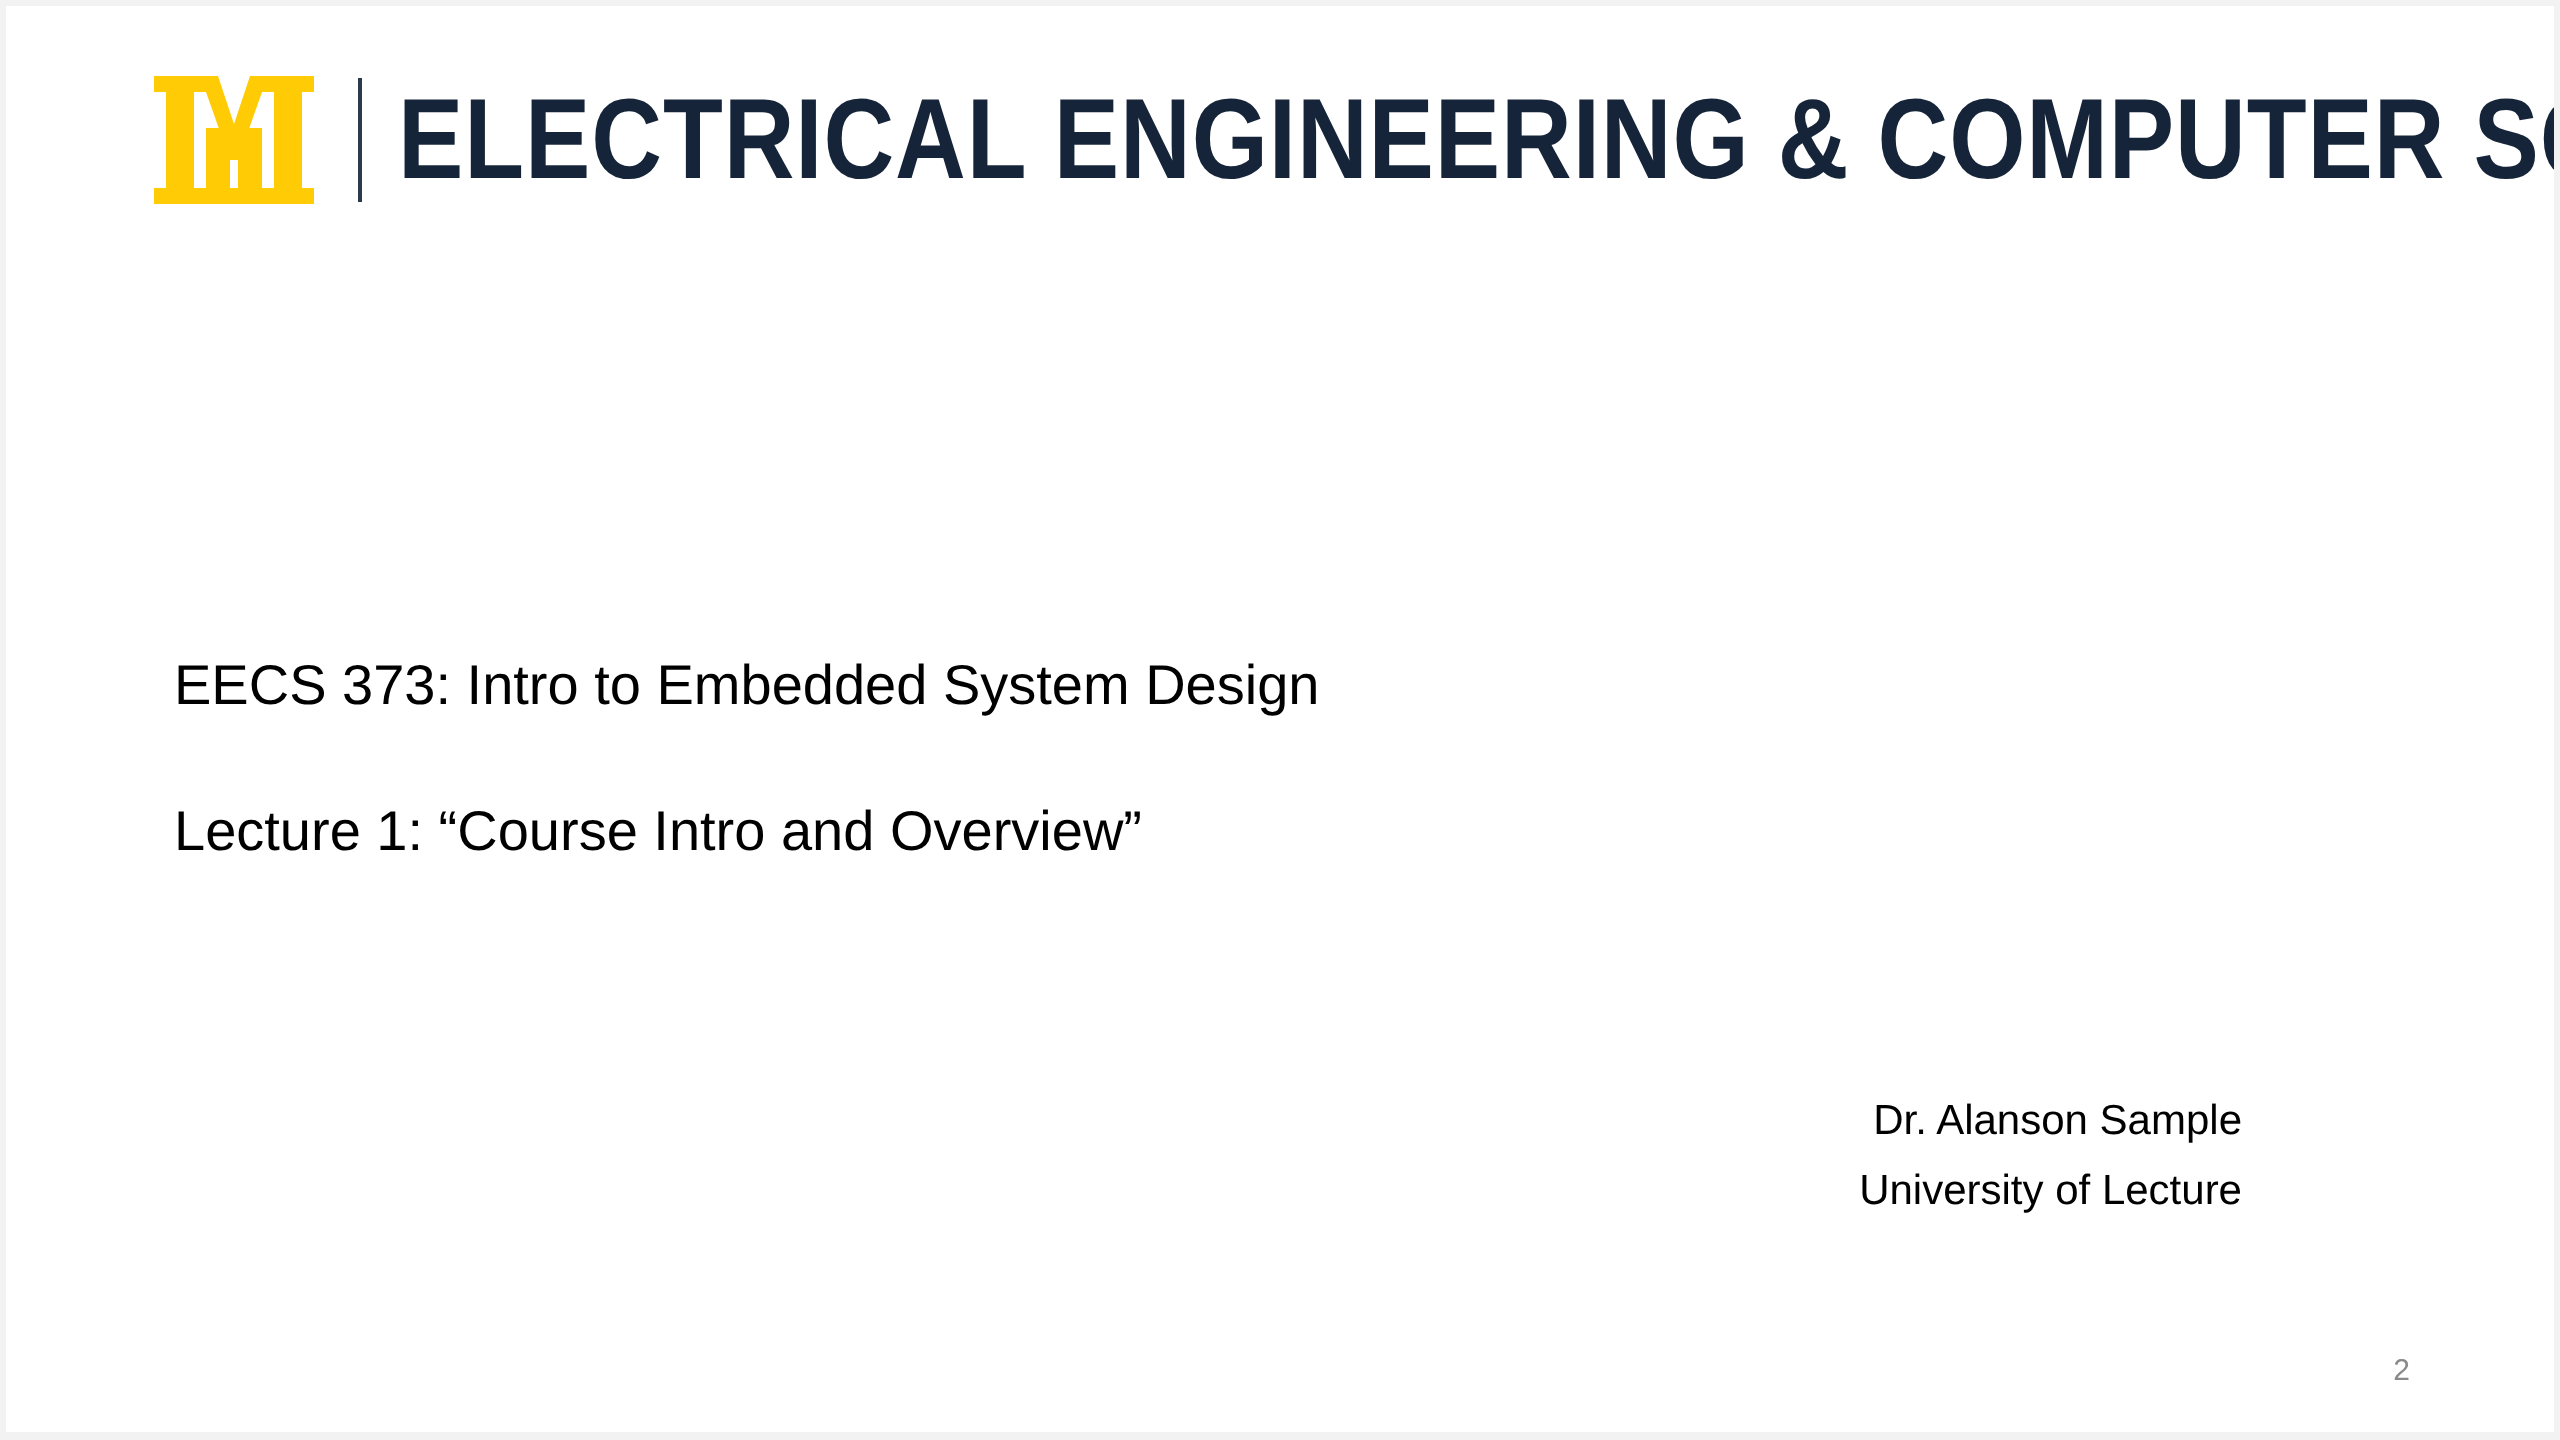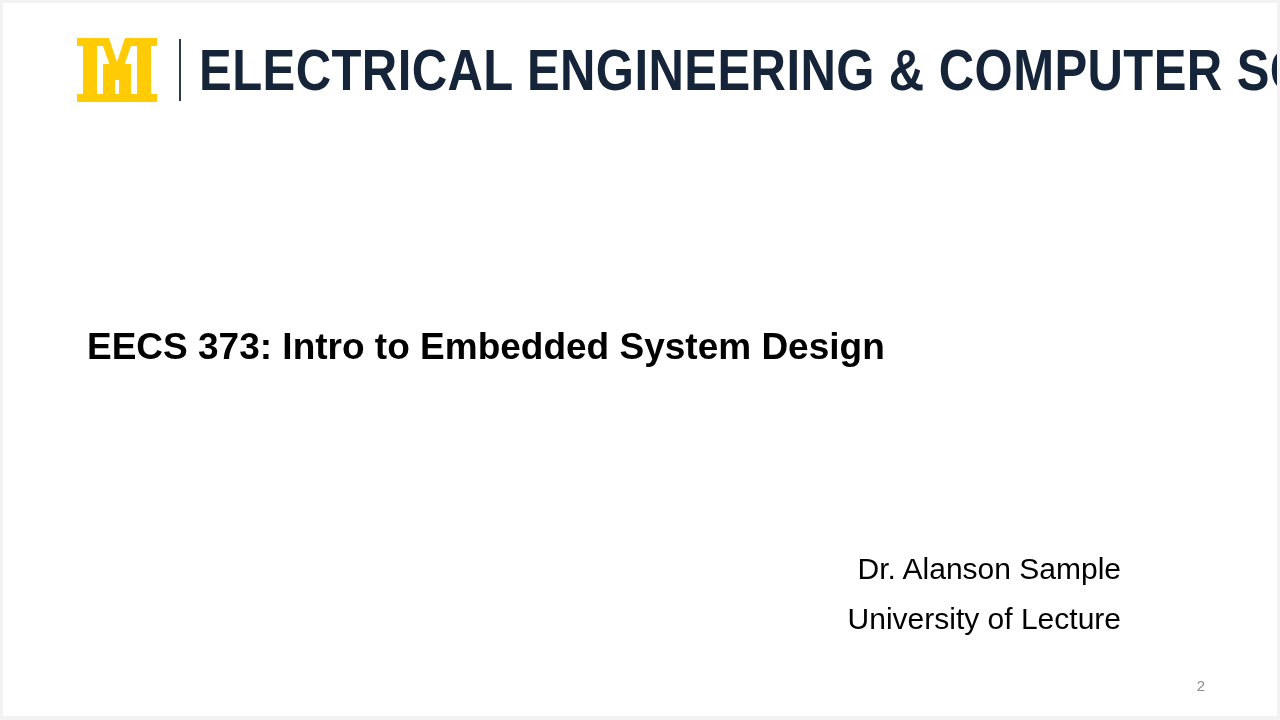"EECS 373: Intro to Embedded" .line-main { font-size: 37px -> 28px; font-weight: 700 -> 400 }
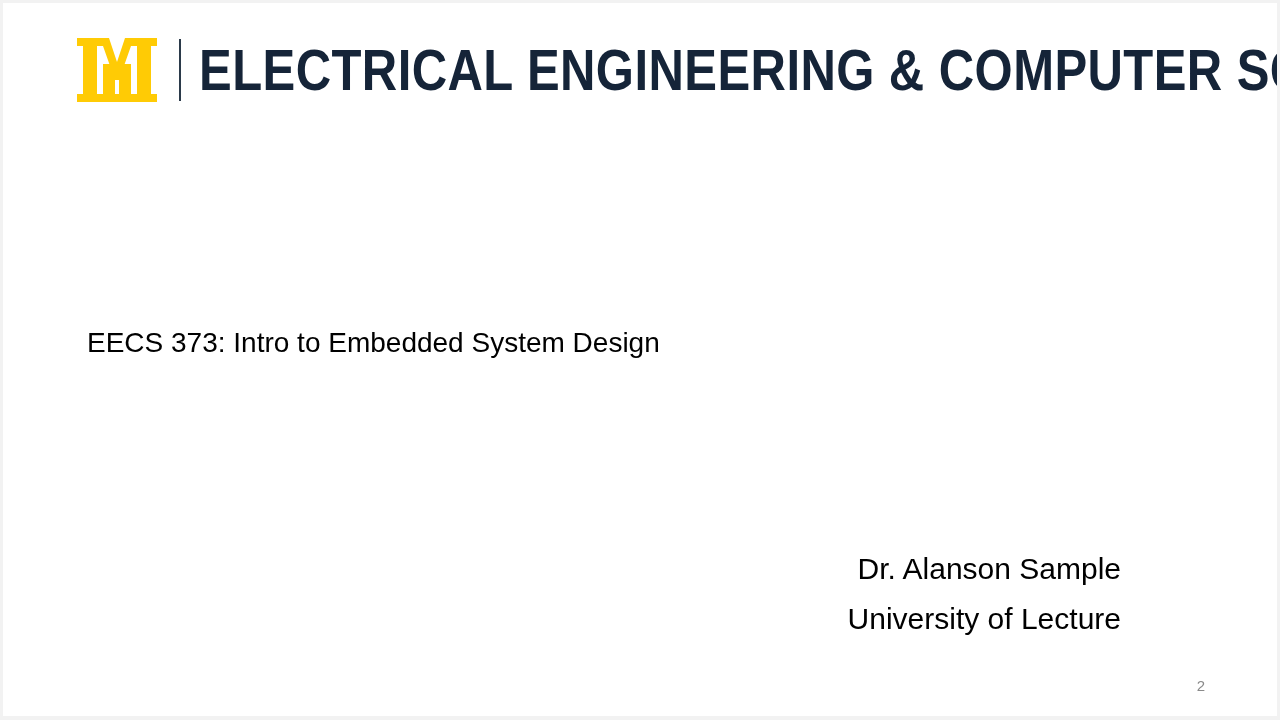"Lecture 1: “Course Intro and" div.line-main { html: none -> <div>Lecture 1: “Course Intro and Overview”</div> }
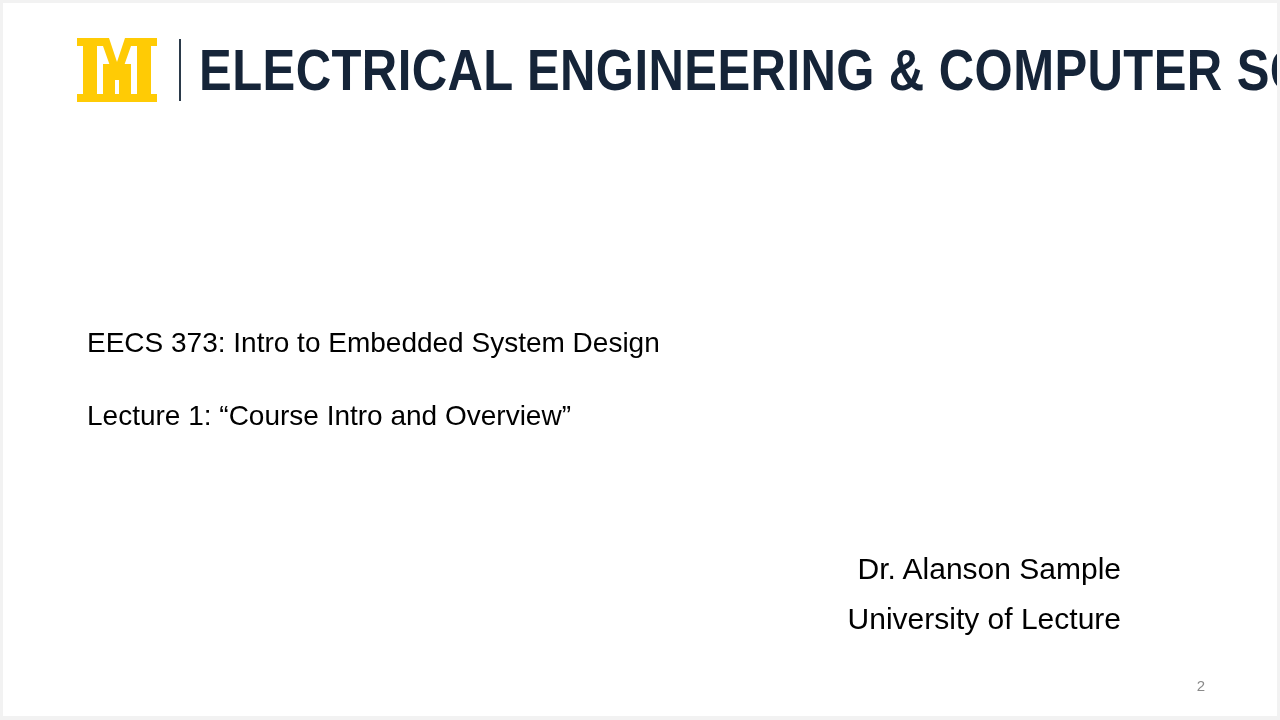"Dr. Alanson Sample" .byline { font-size: 30px -> 21px }
